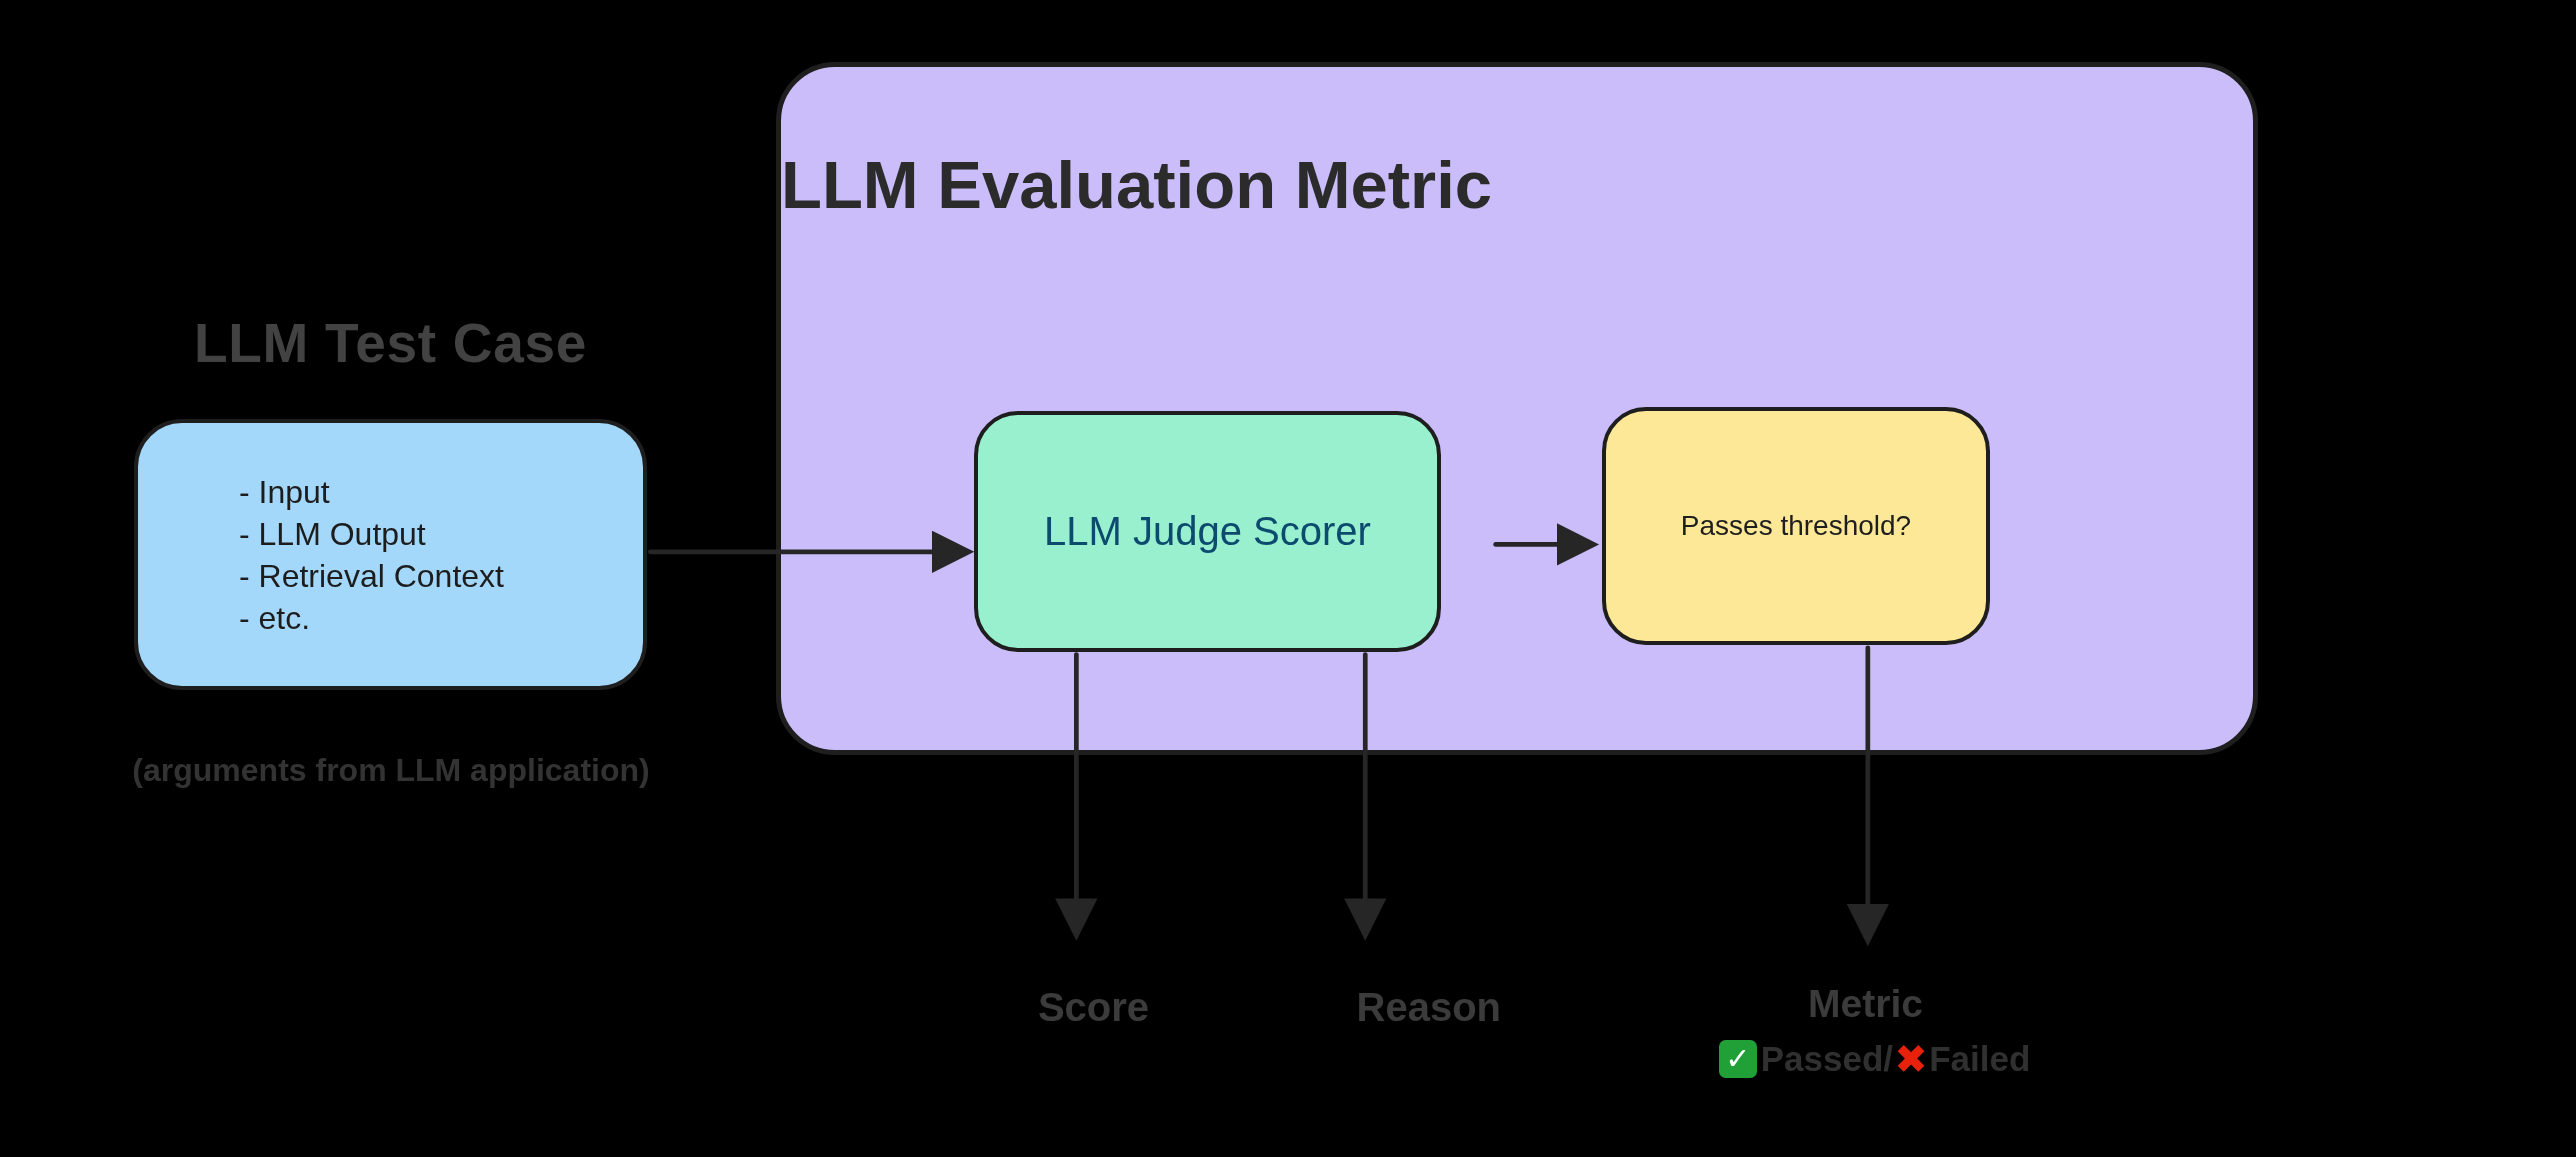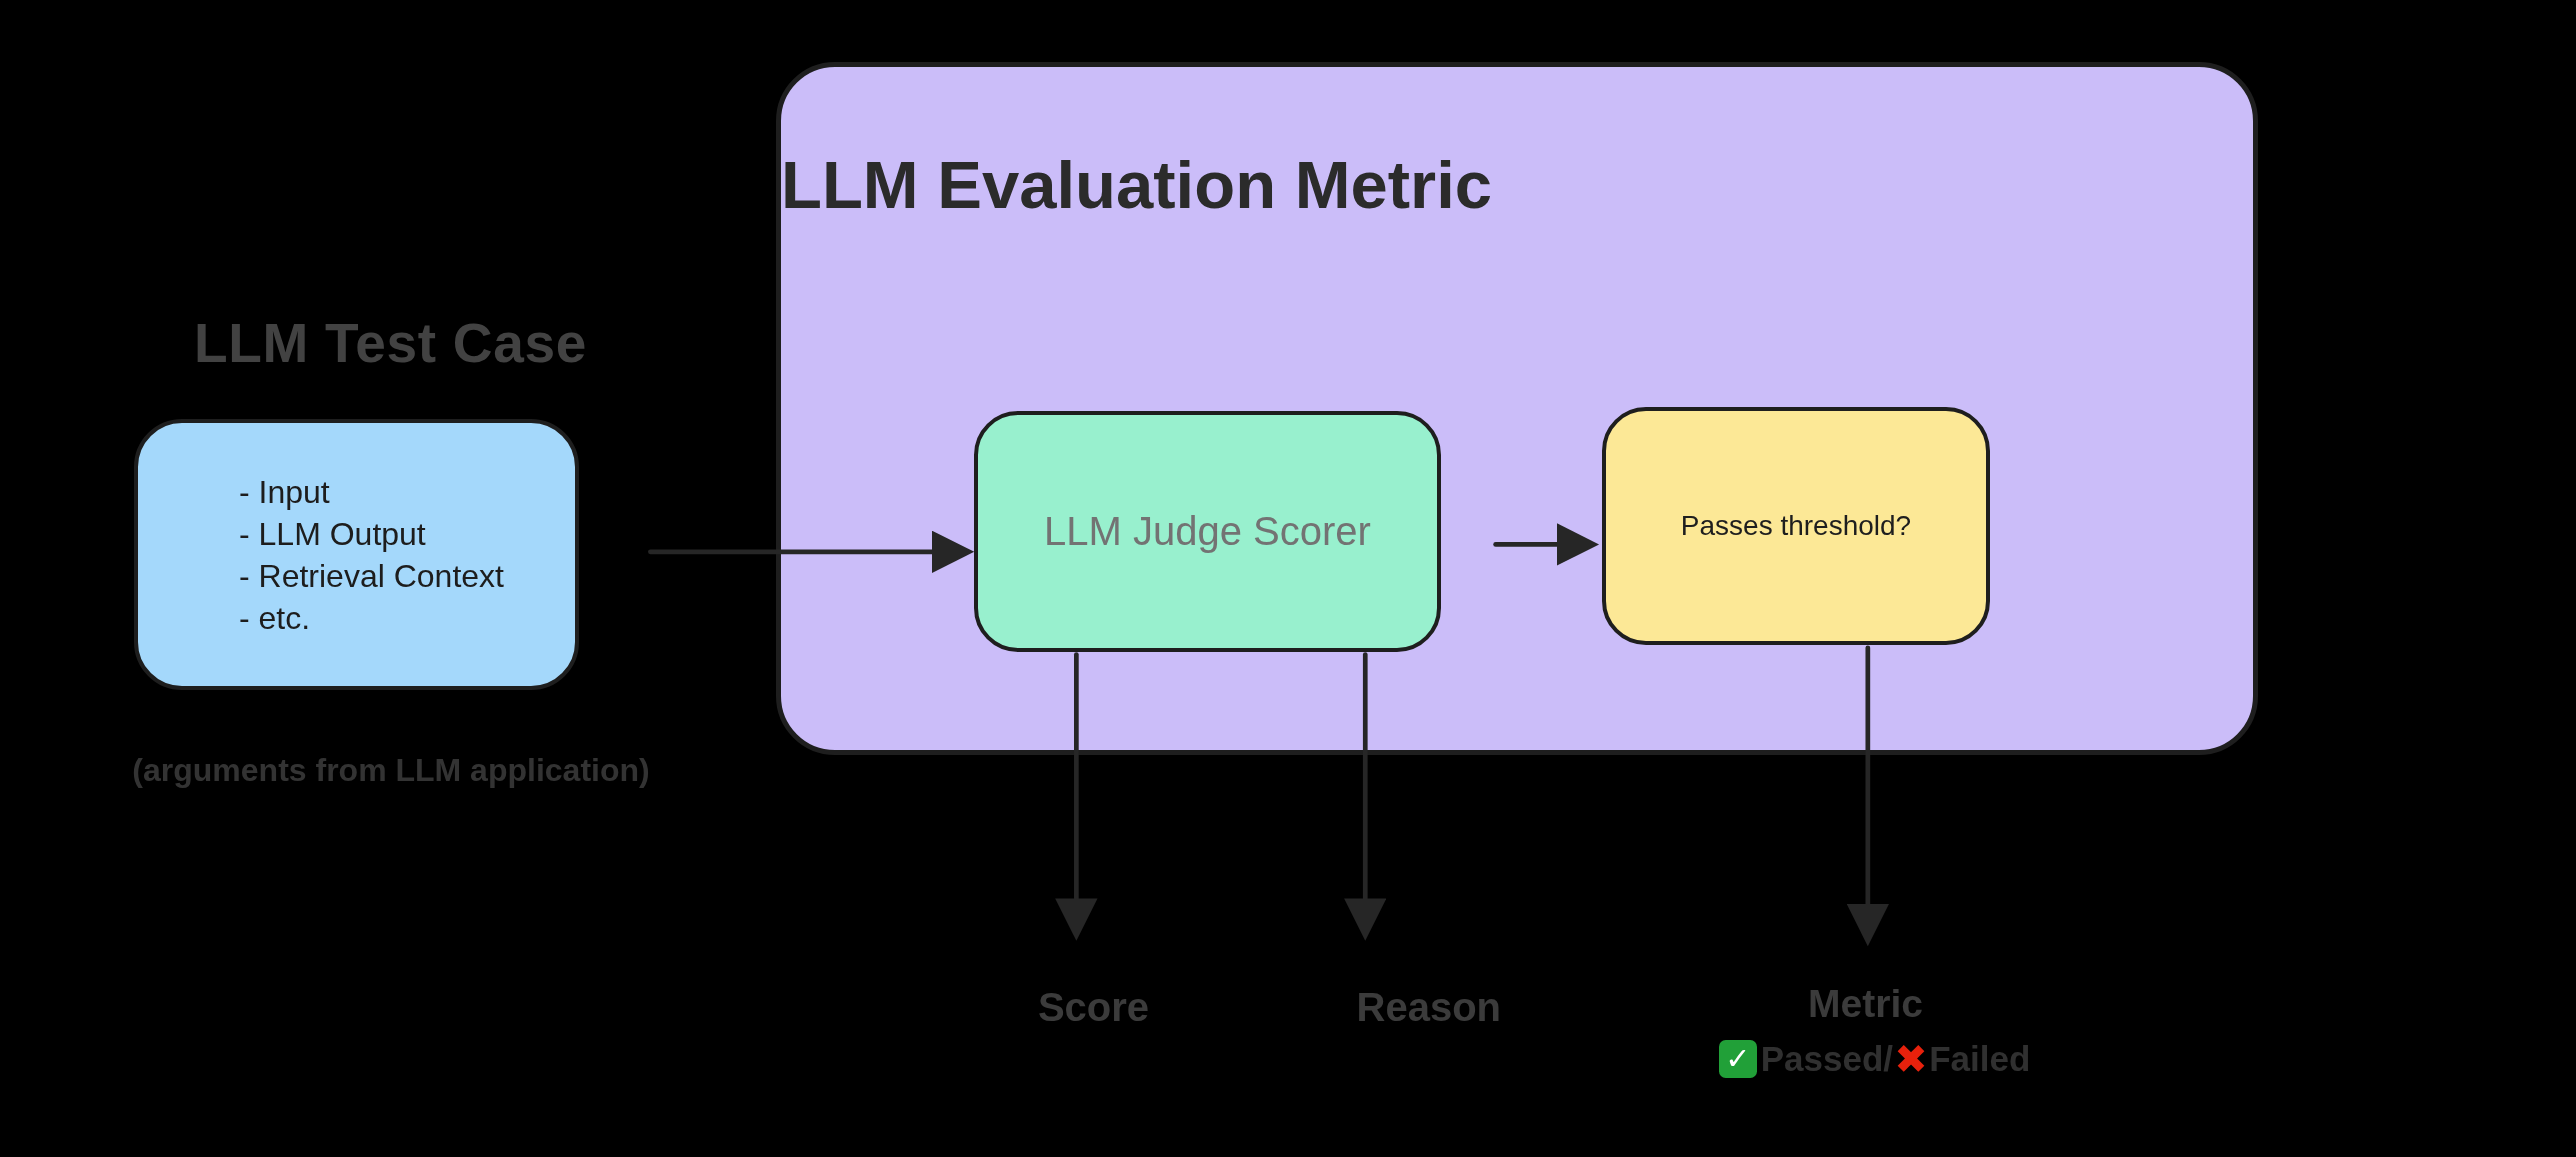"- Input" .blue-box { width: 445px -> 513px }
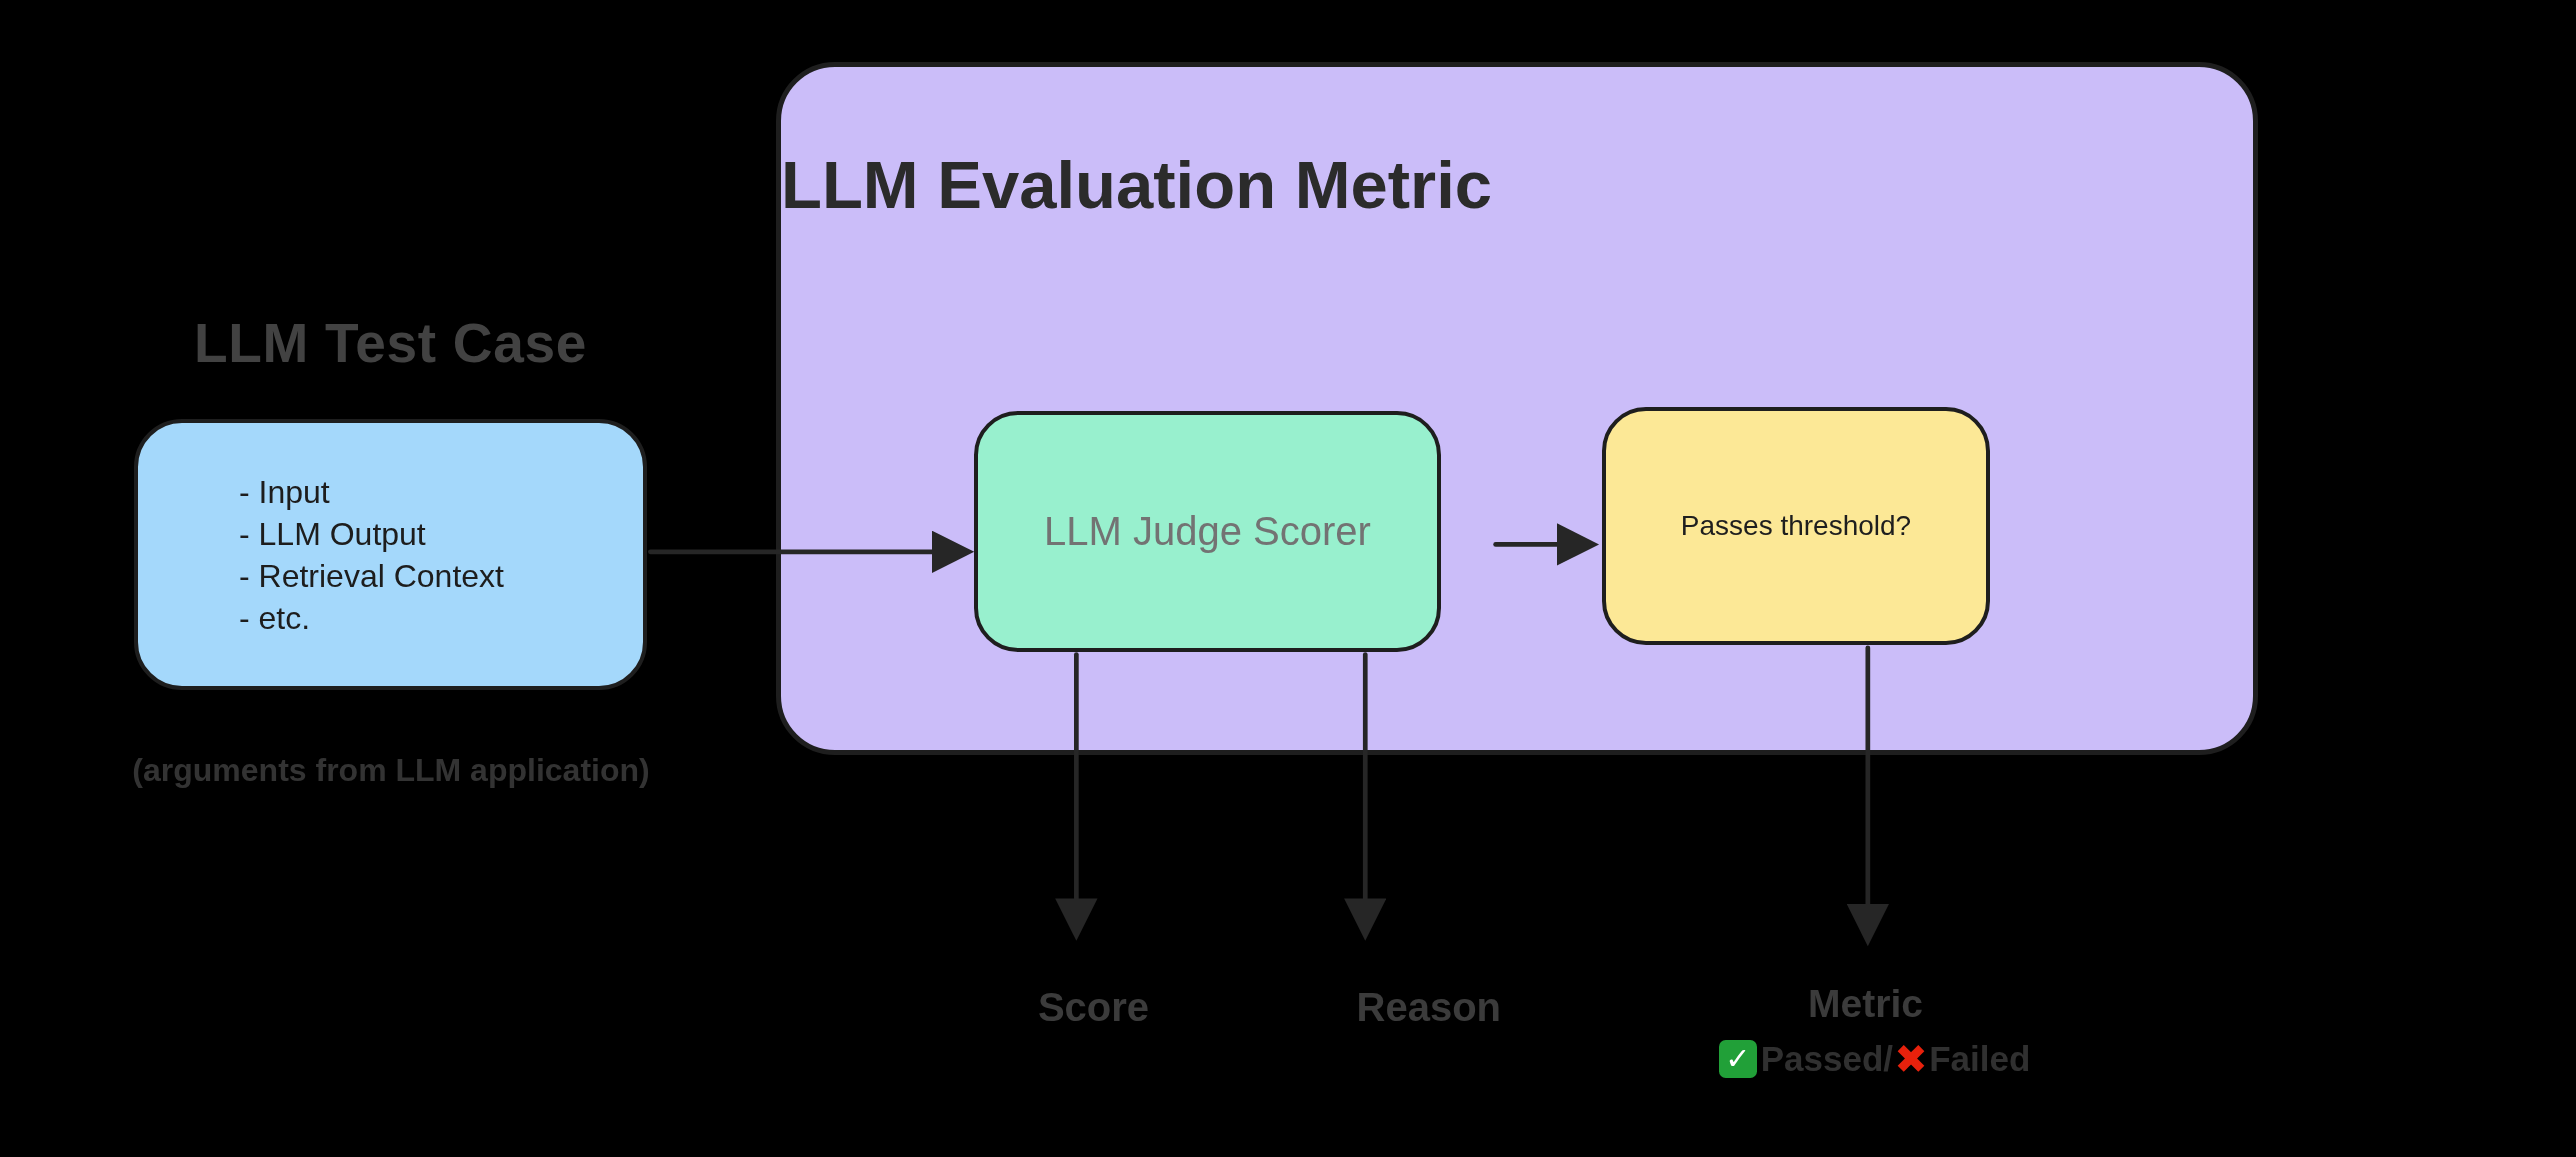"LLM Judge Scorer" .green-box { color: #737373 -> #0c4a6e }
